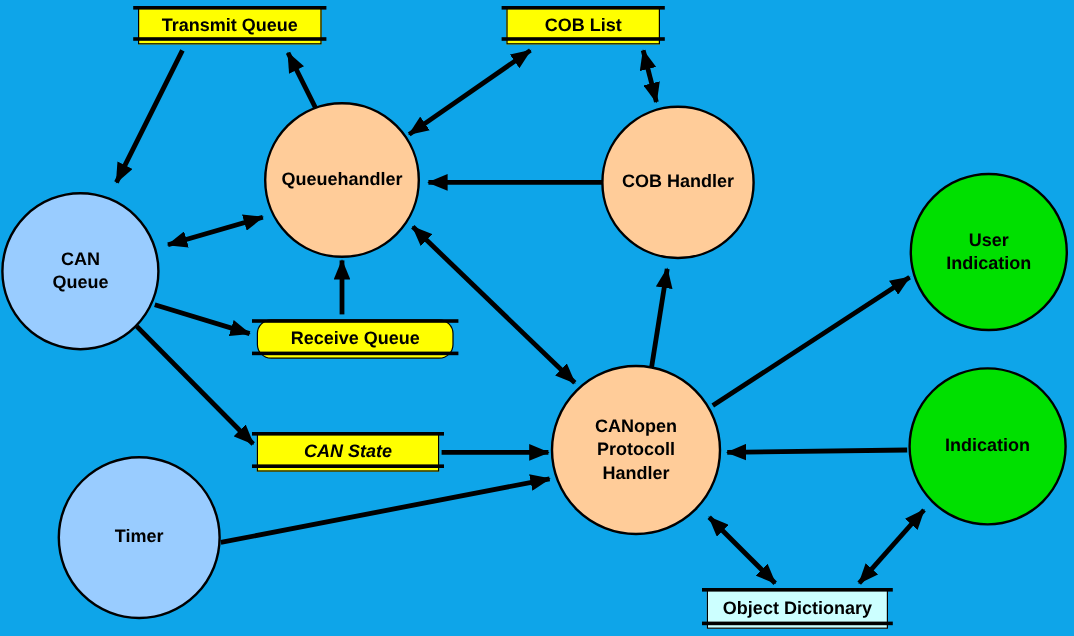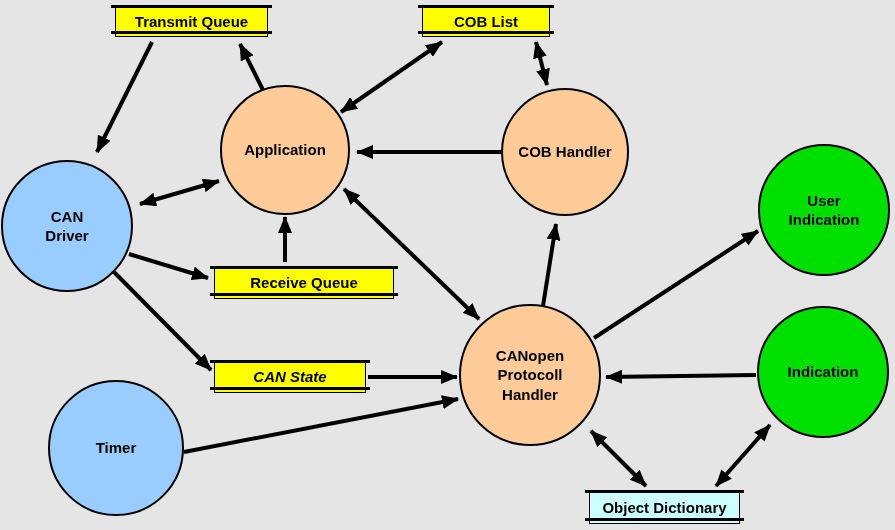"Transmit Queue" .canvas { background: #e5e5e5 -> #0ea5e9 }
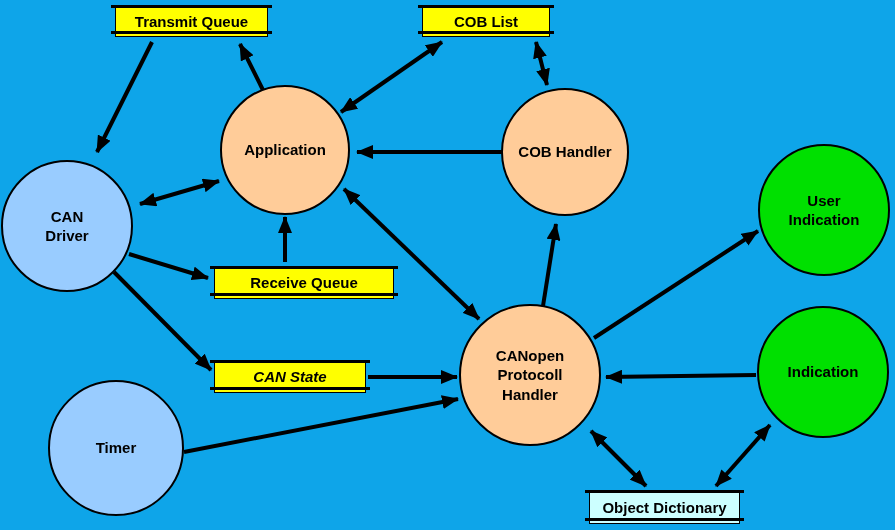"Application" span { text: Application -> Queuehandler }
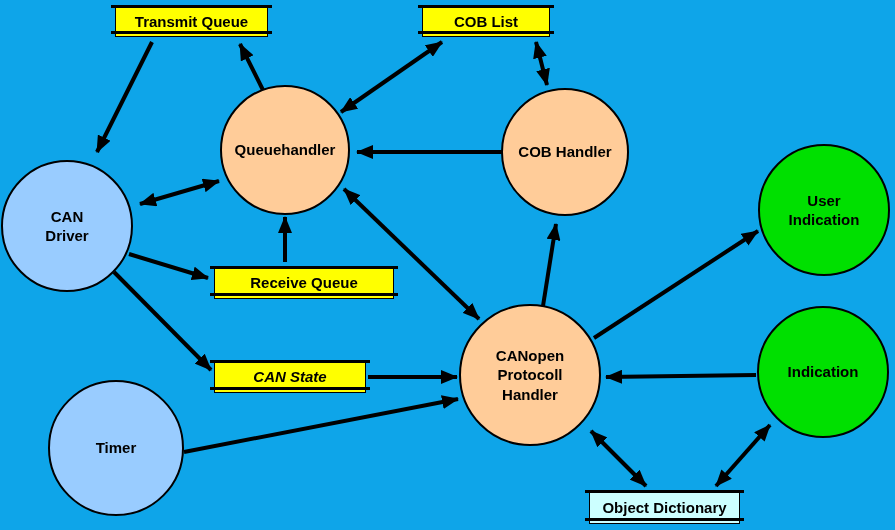"CAN" span { text: Driver -> Queue }
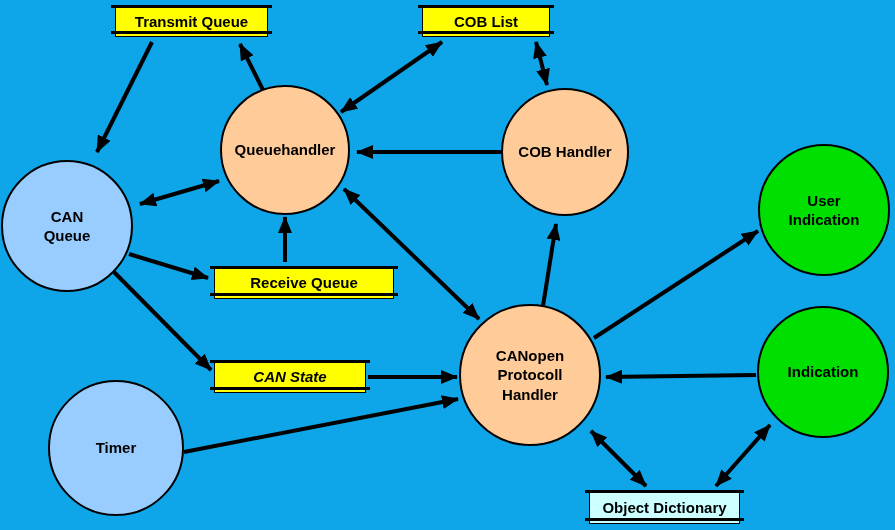"Receive Queue" #box-receive-queue { border-radius: none -> 12px; width: 180px -> 164px }
